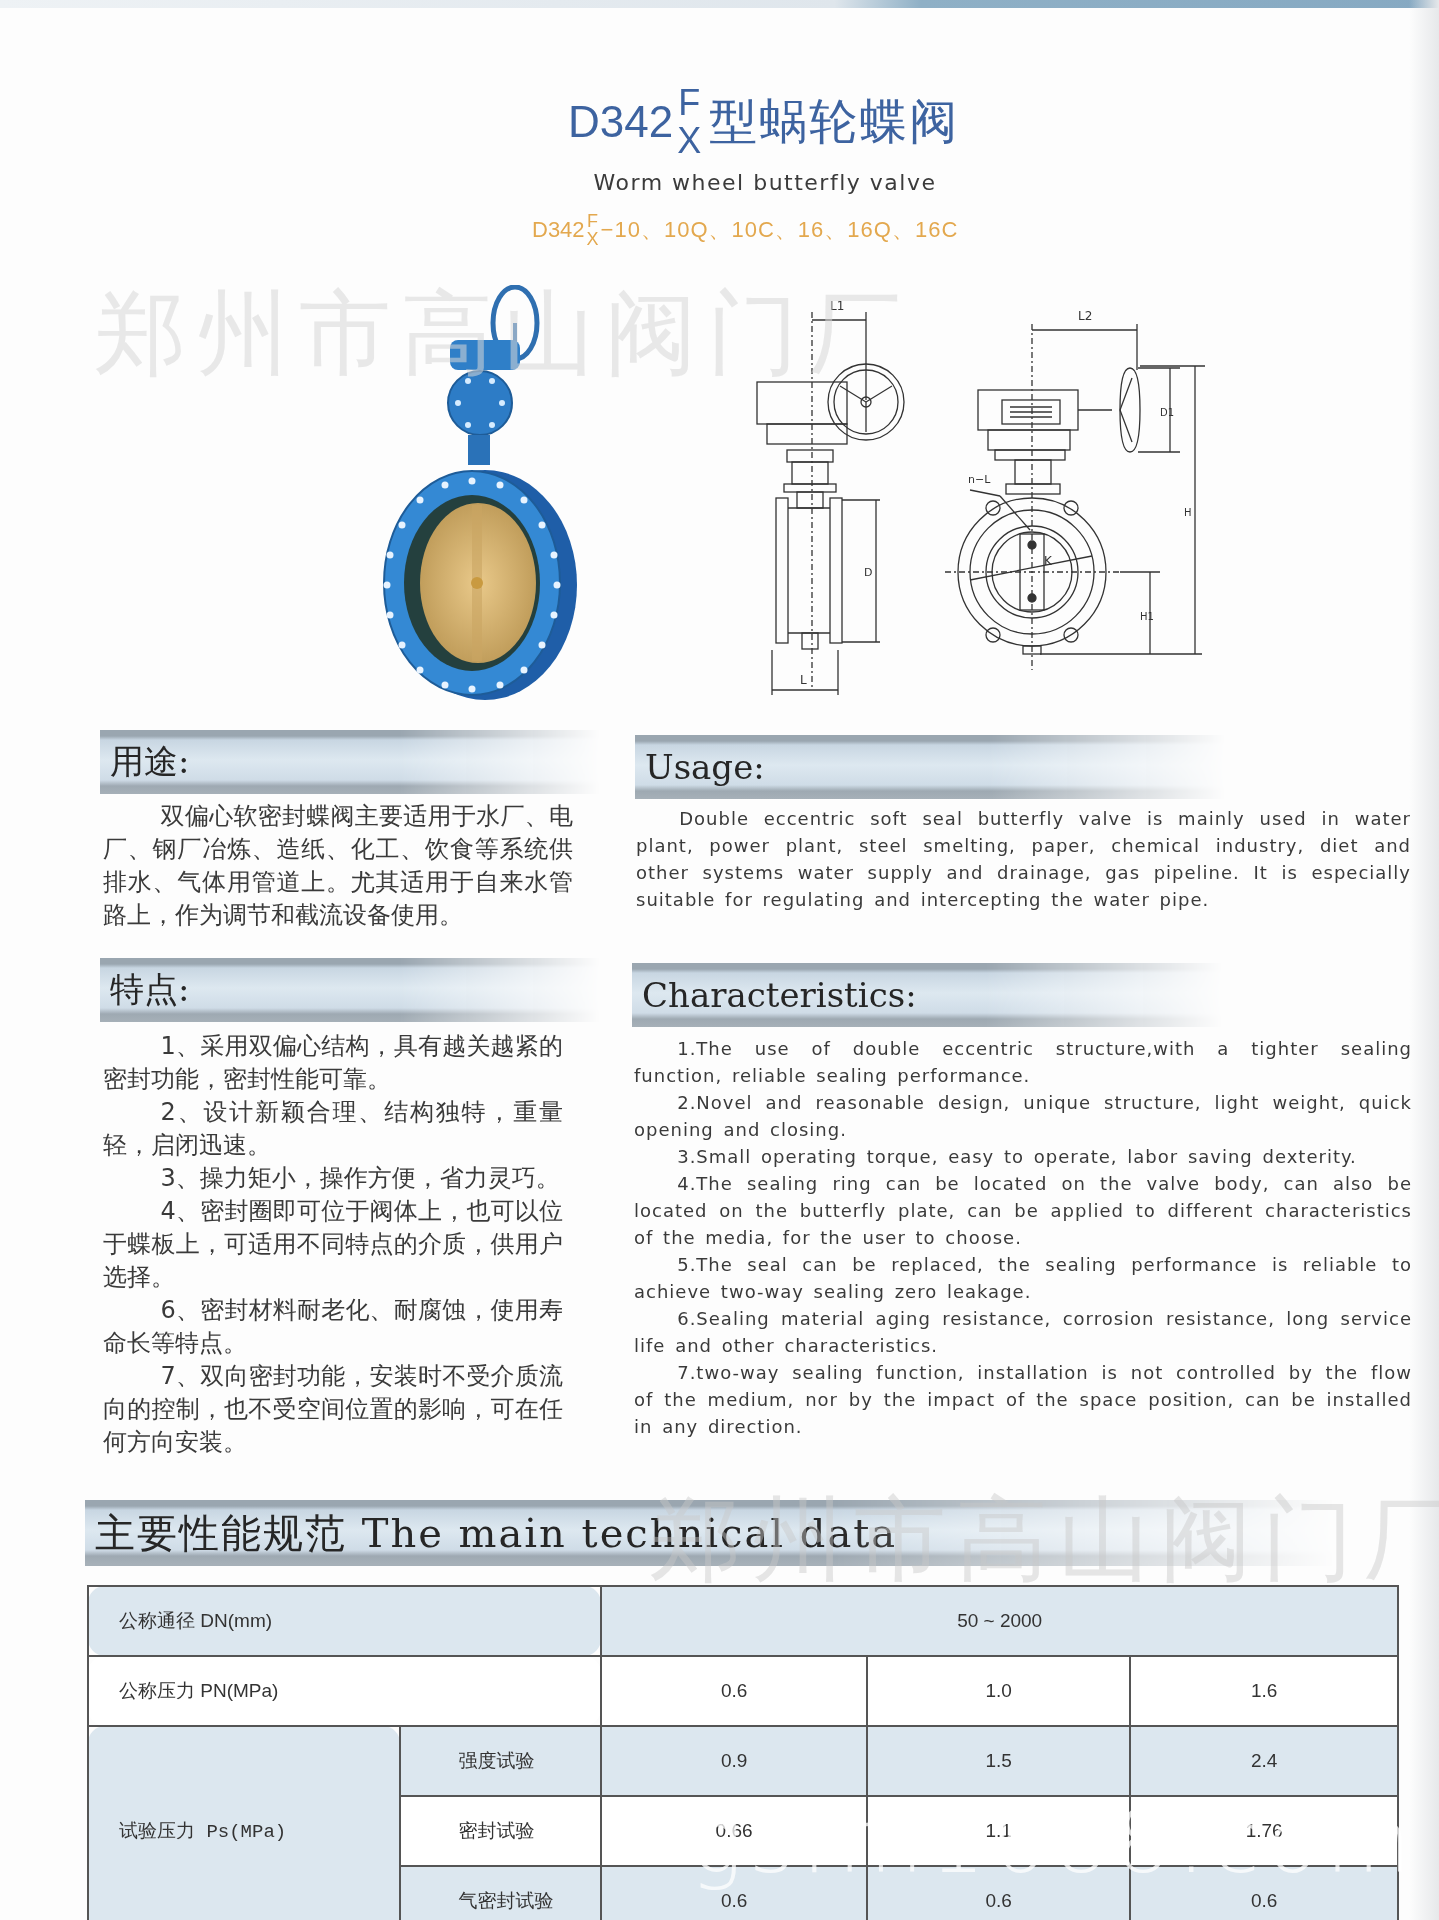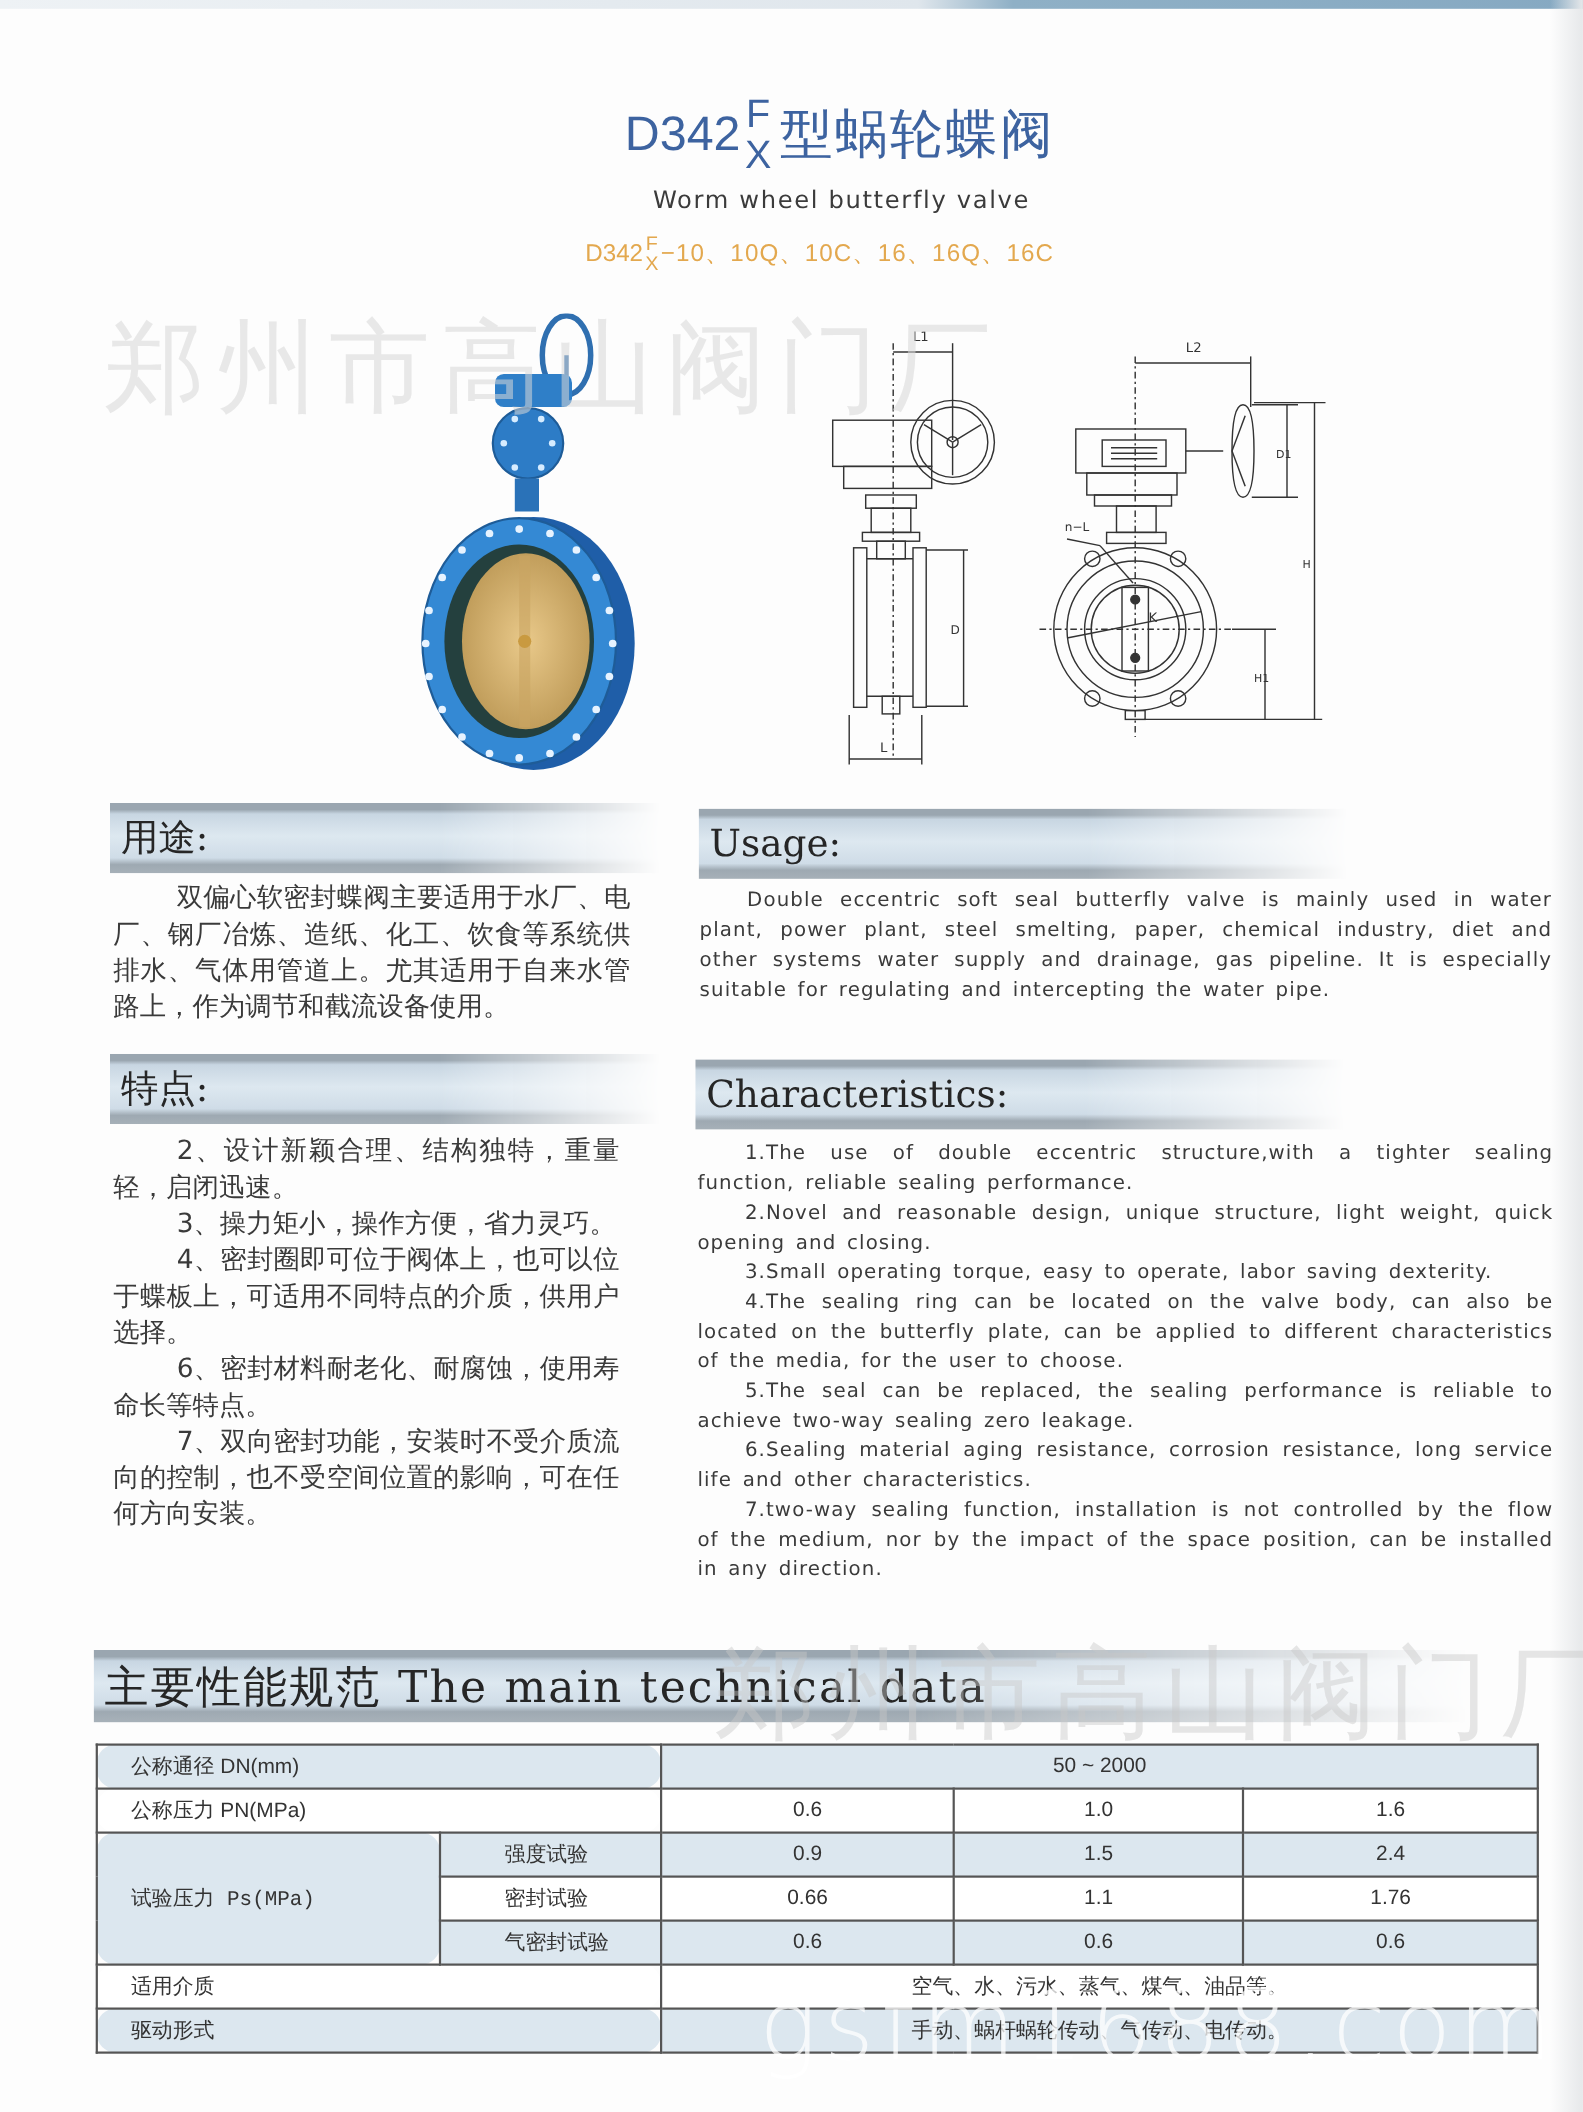"1、采用双偏心结构，具有越关越紧的密封功能，密封性能可靠。" p { html: none -> <p>1、采用双偏心结构，具有越关越紧的密封功能，密封性能可靠。</p> }
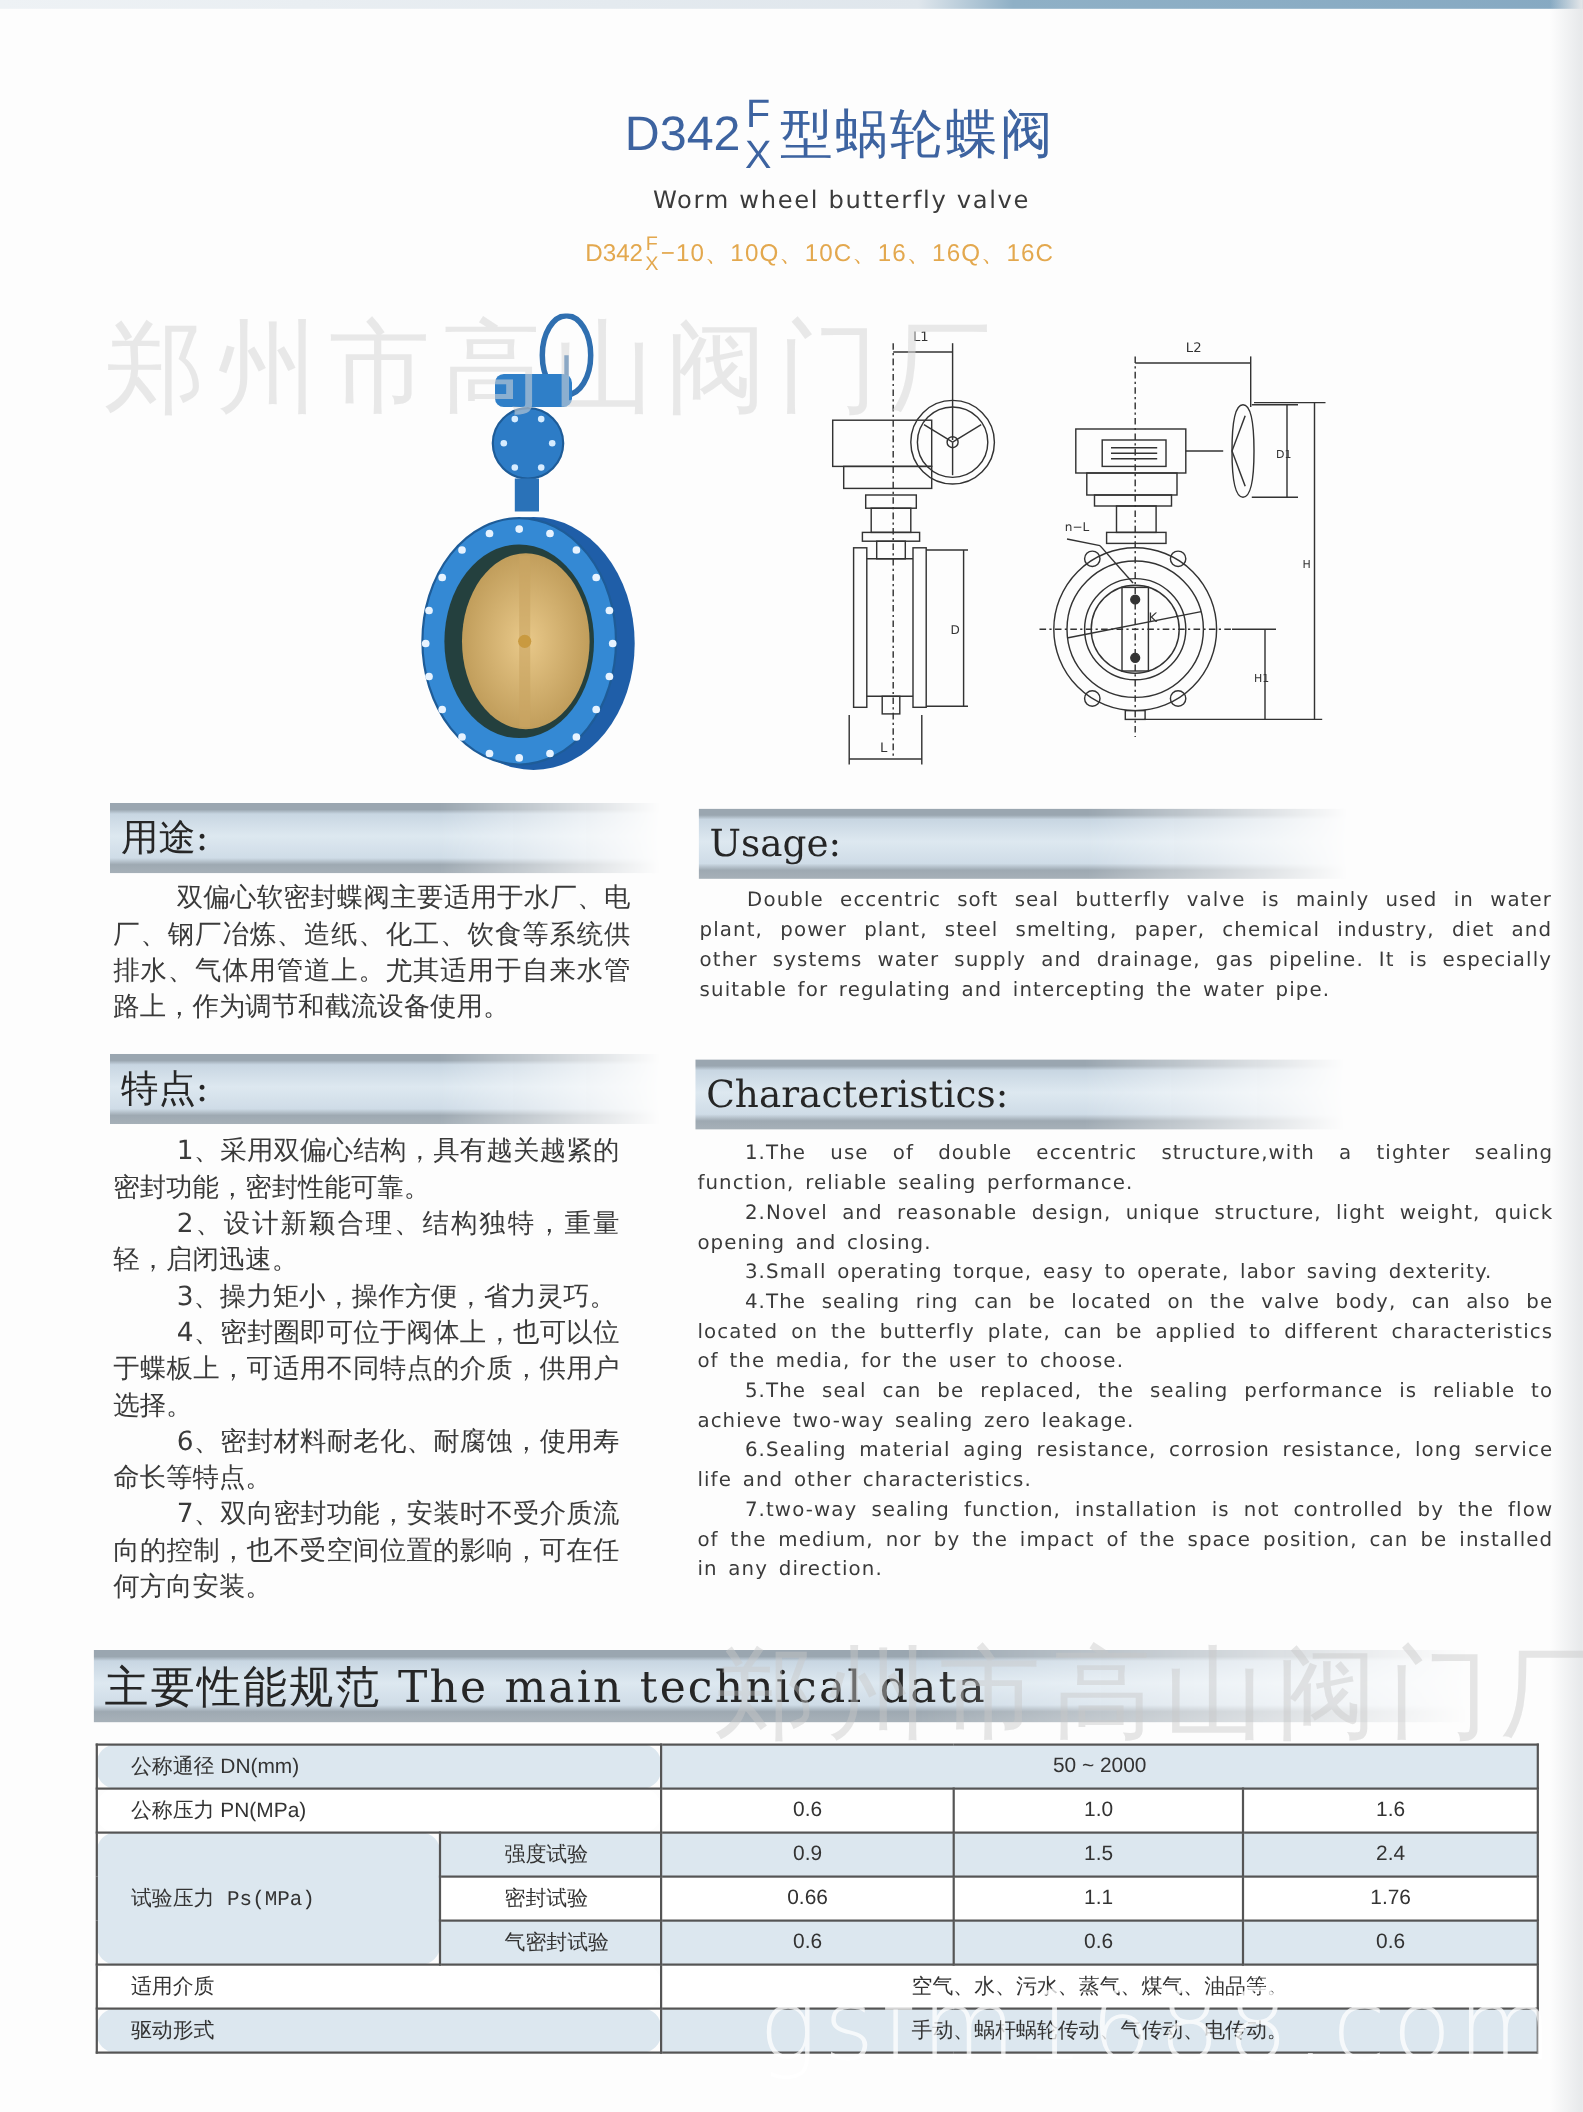"50 ~ 2000" table.spec td.c { padding: 0 -> 15px }
